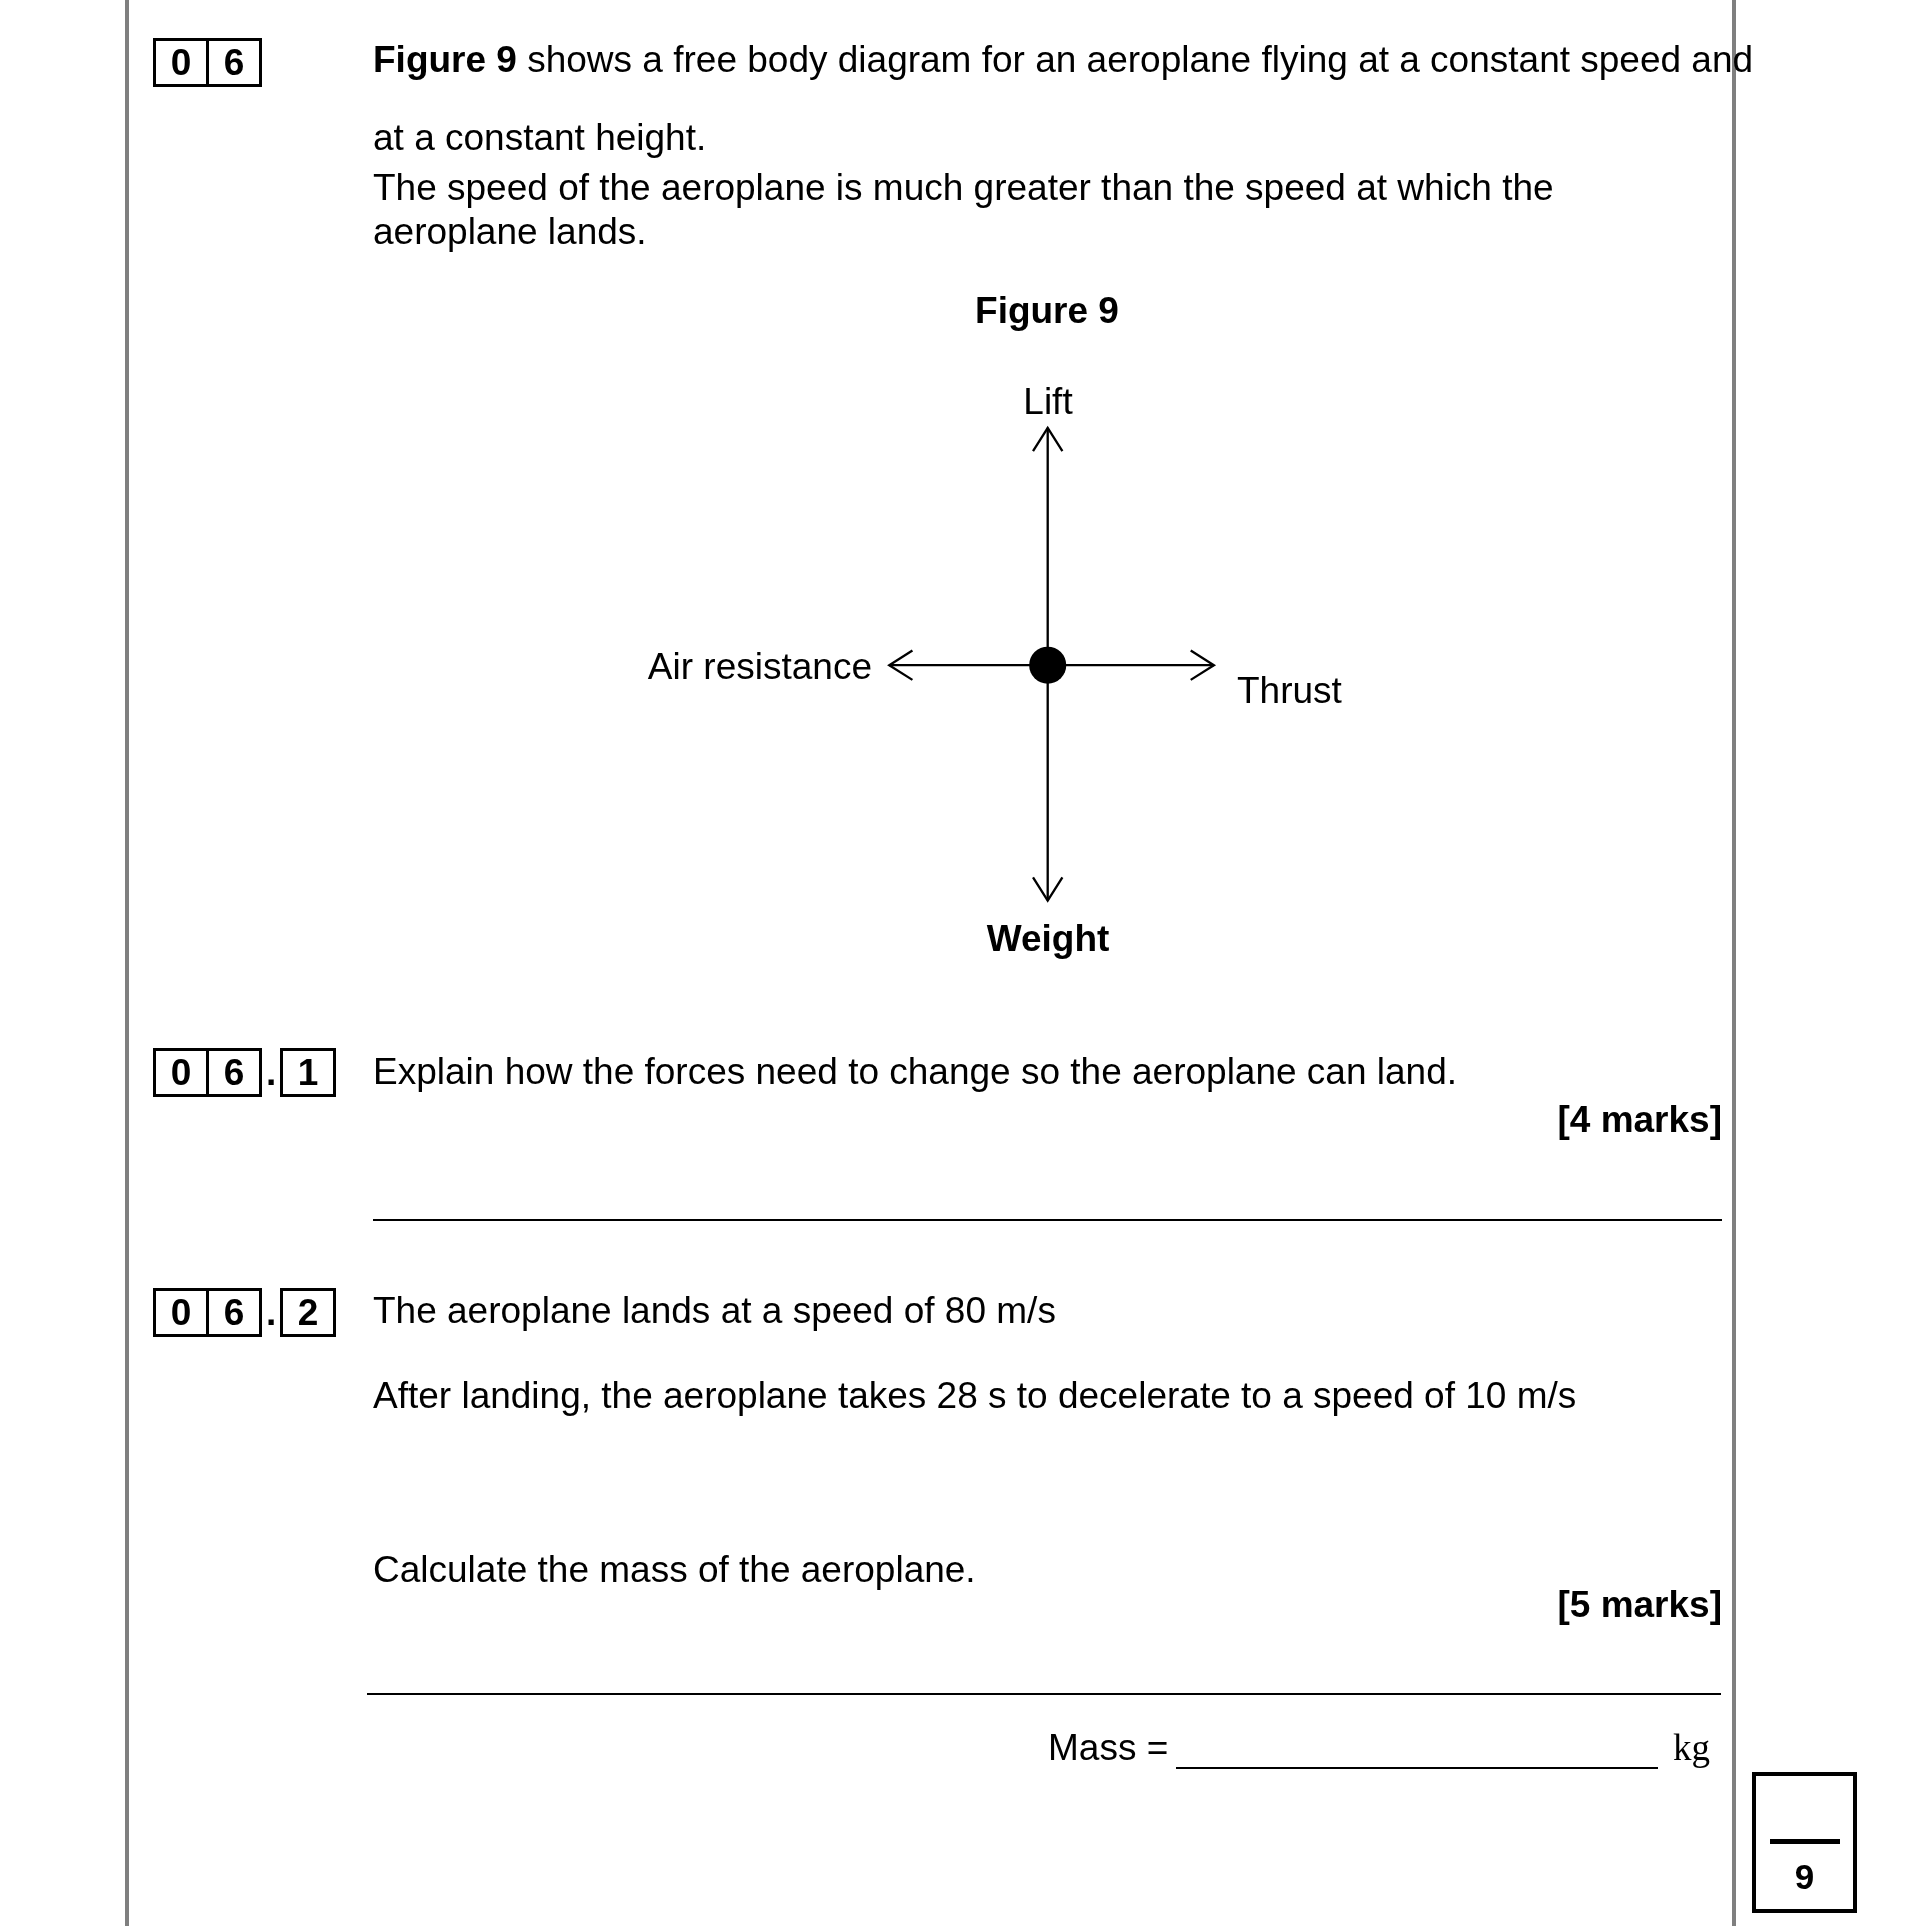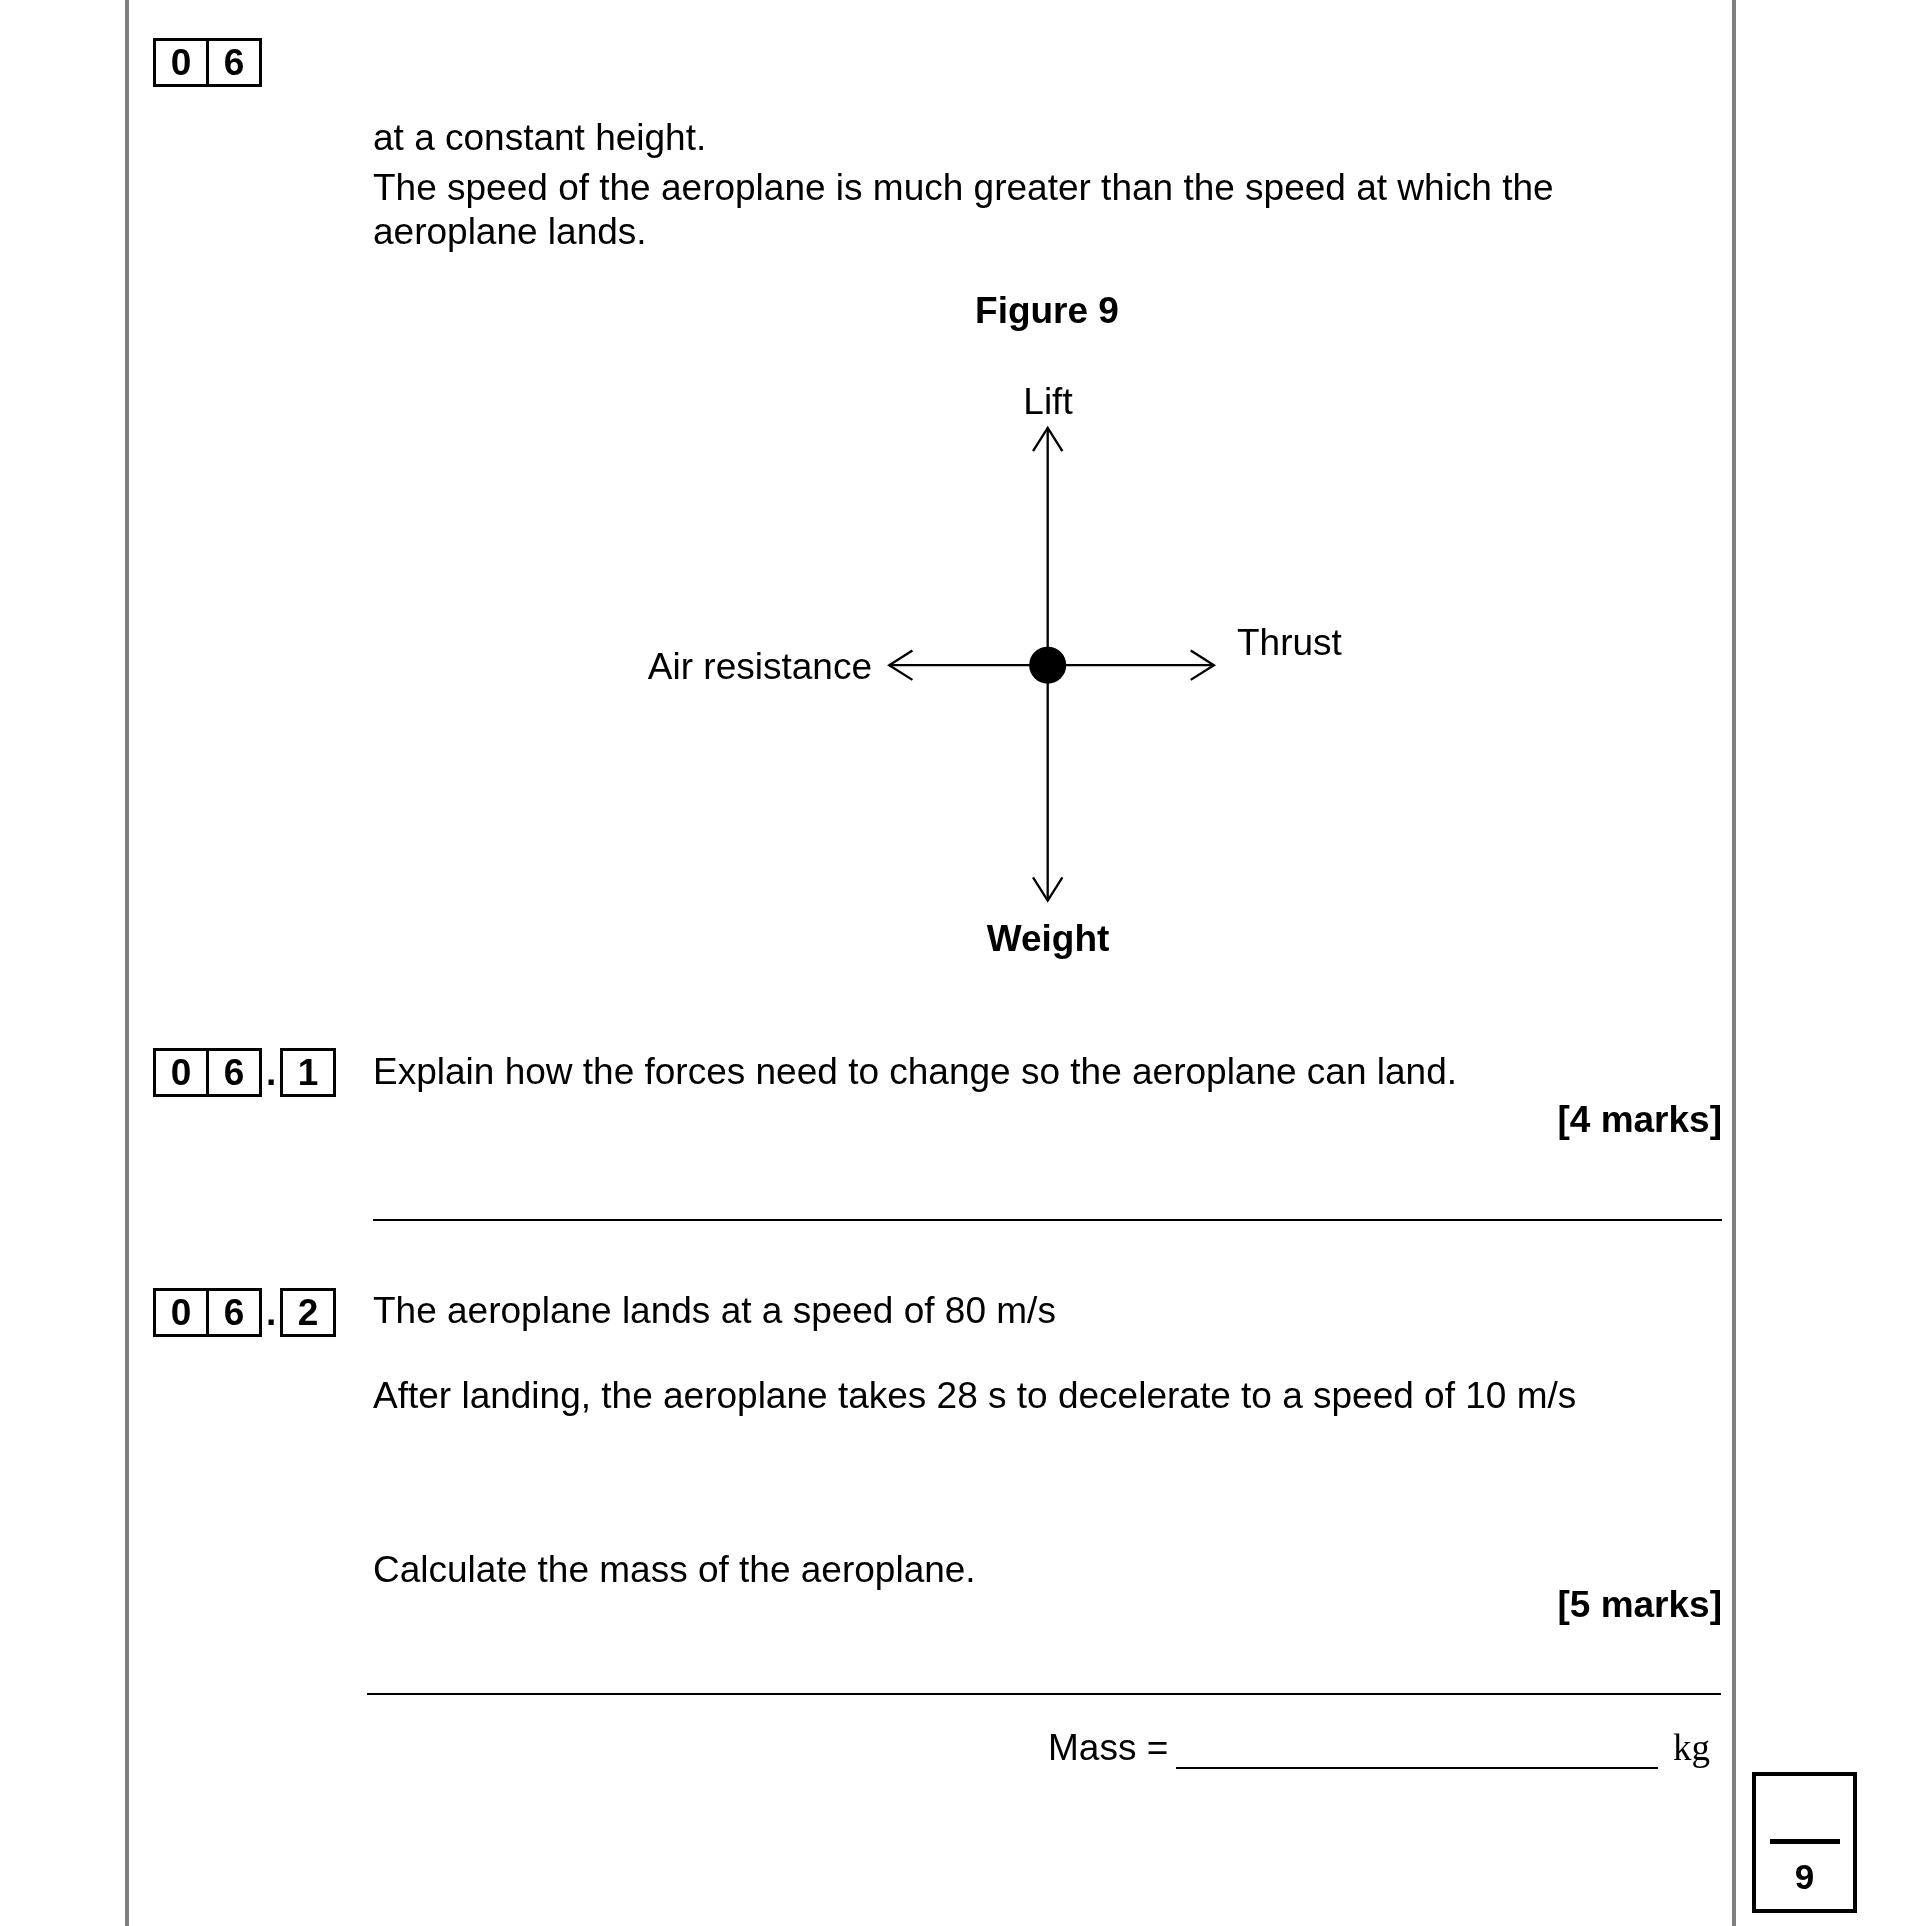"Figure 9 shows a free" div.line { html: none -> <div><span>Figure 9</span><span> shows a free body diagram for an aeroplane flying at a constant speed and</span></div> }
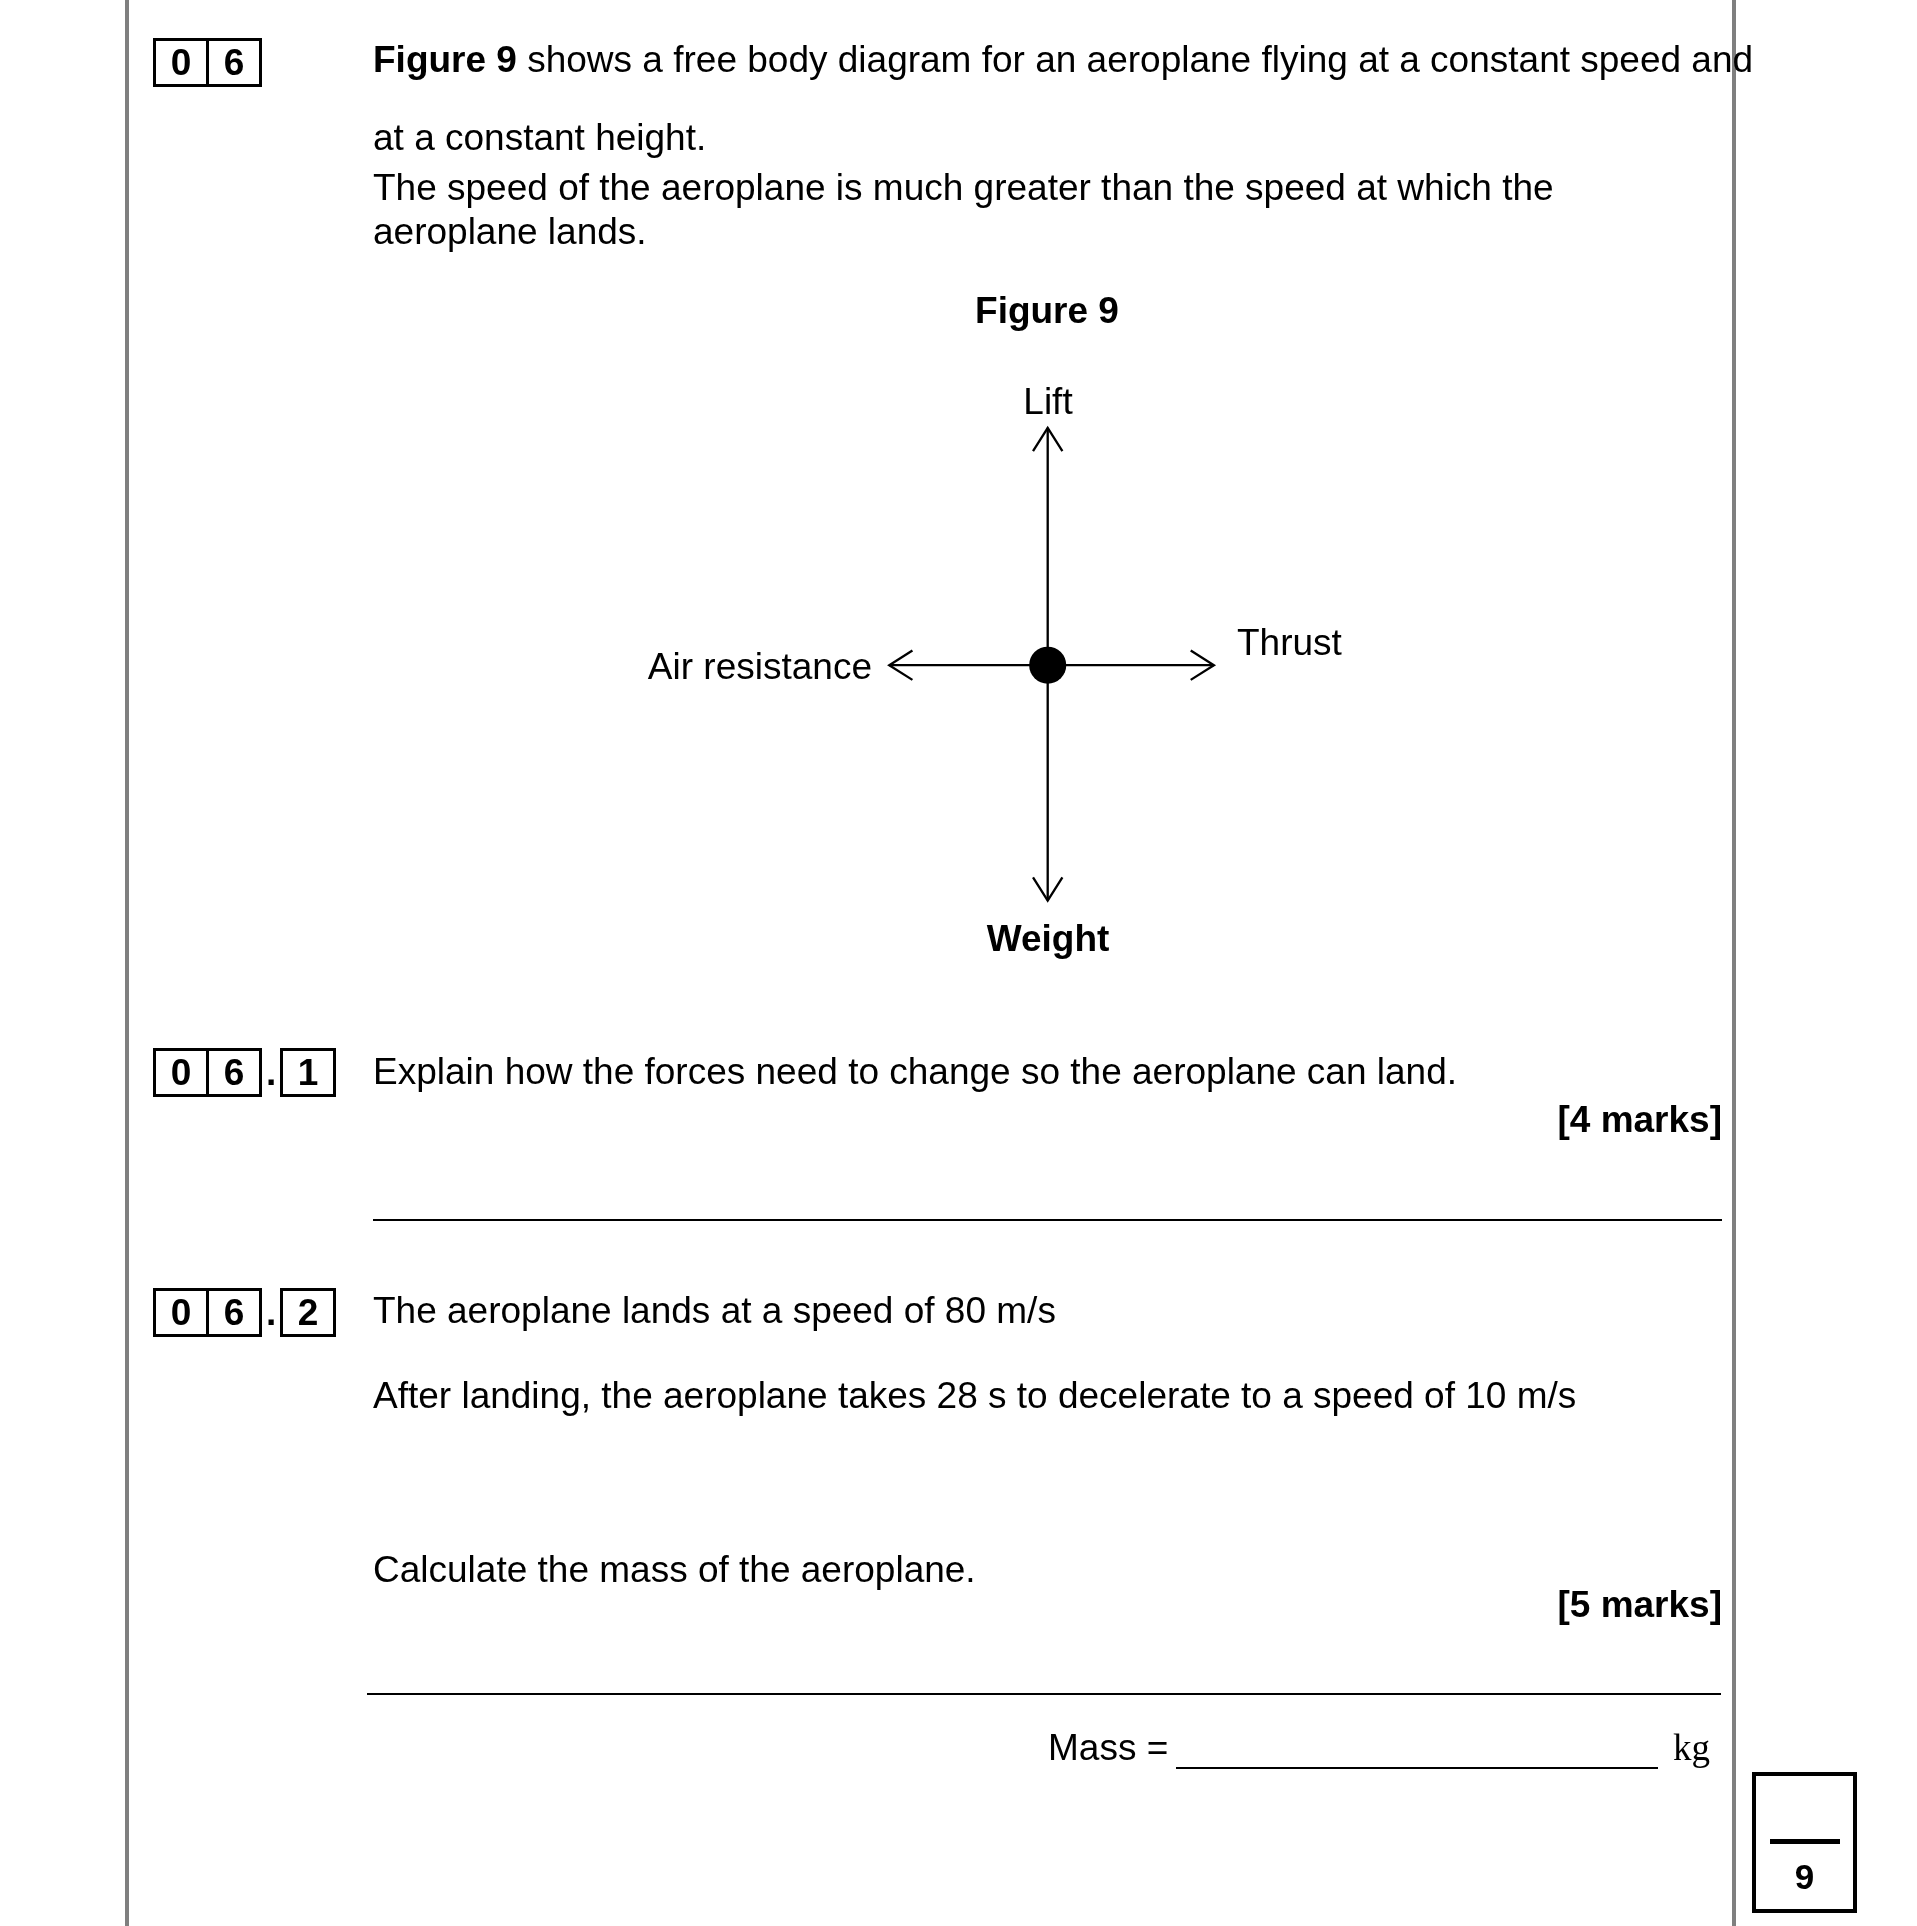"Thrust" div.line { top: 624px -> 672px }
